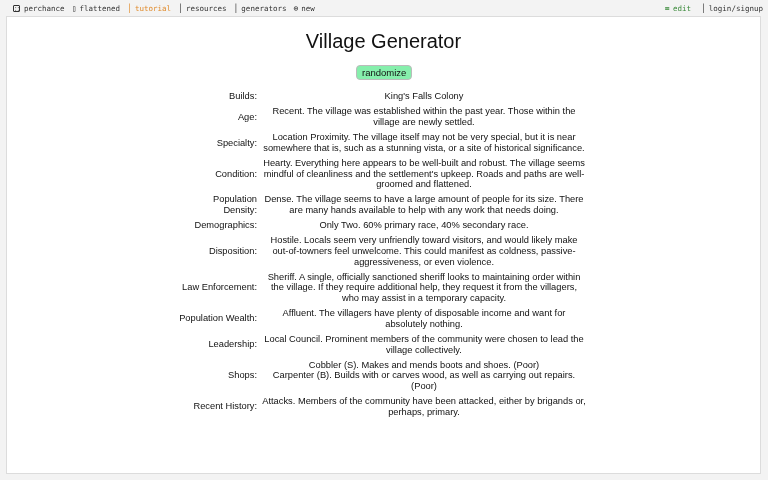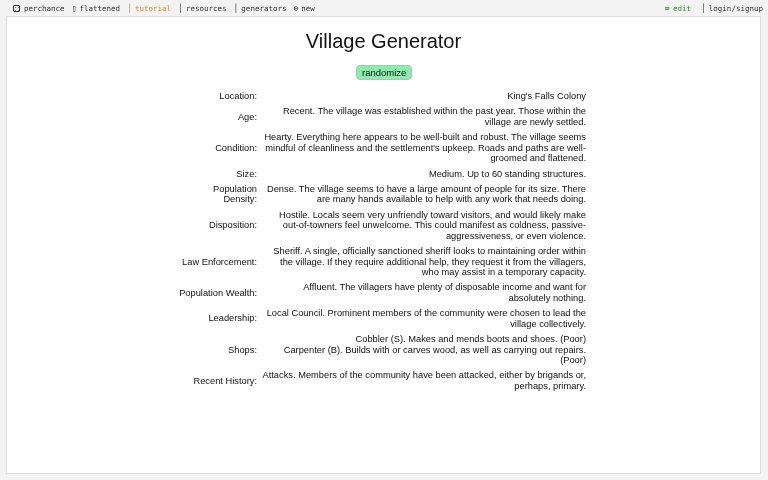"Location:" td.k { text: Location -> Builds }
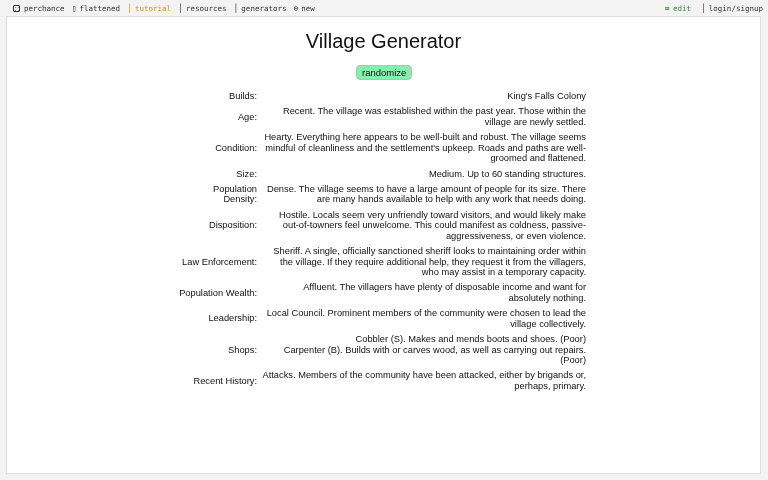"King's Falls Colony" table.fields td.v { text-align: right -> center }
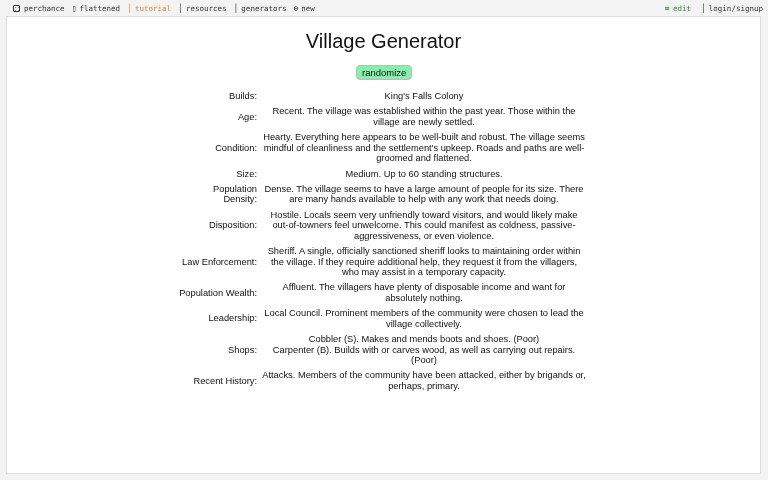"Specialty:" tr { html: none -> <tr> <td>Specialty:</td> <td>Location Proximity. The village itself may not be very special, but it is near somewhere that is, such as a stunning vista, or a site of historical significance.</td> </tr> }
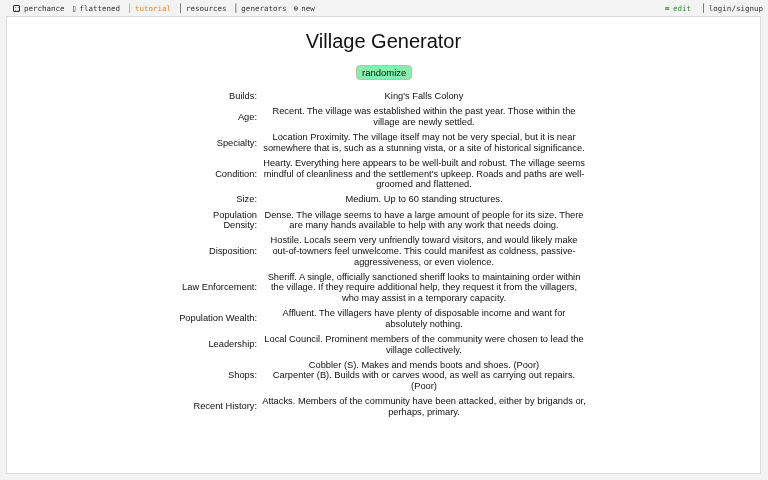"Size:" tr { html: <tr> <td>Size:</td> <td>Medium. Up to 60 standing structures.</td> </tr> -> none }
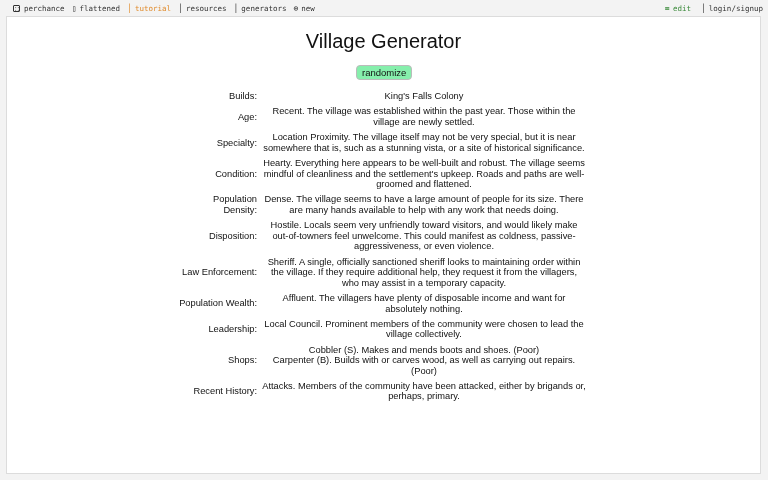"Demographics:" tr { html: none -> <tr> <td>Demographics:</td> <td>Only Two. 60% primary race, 40% secondary race.</td> </tr> }
